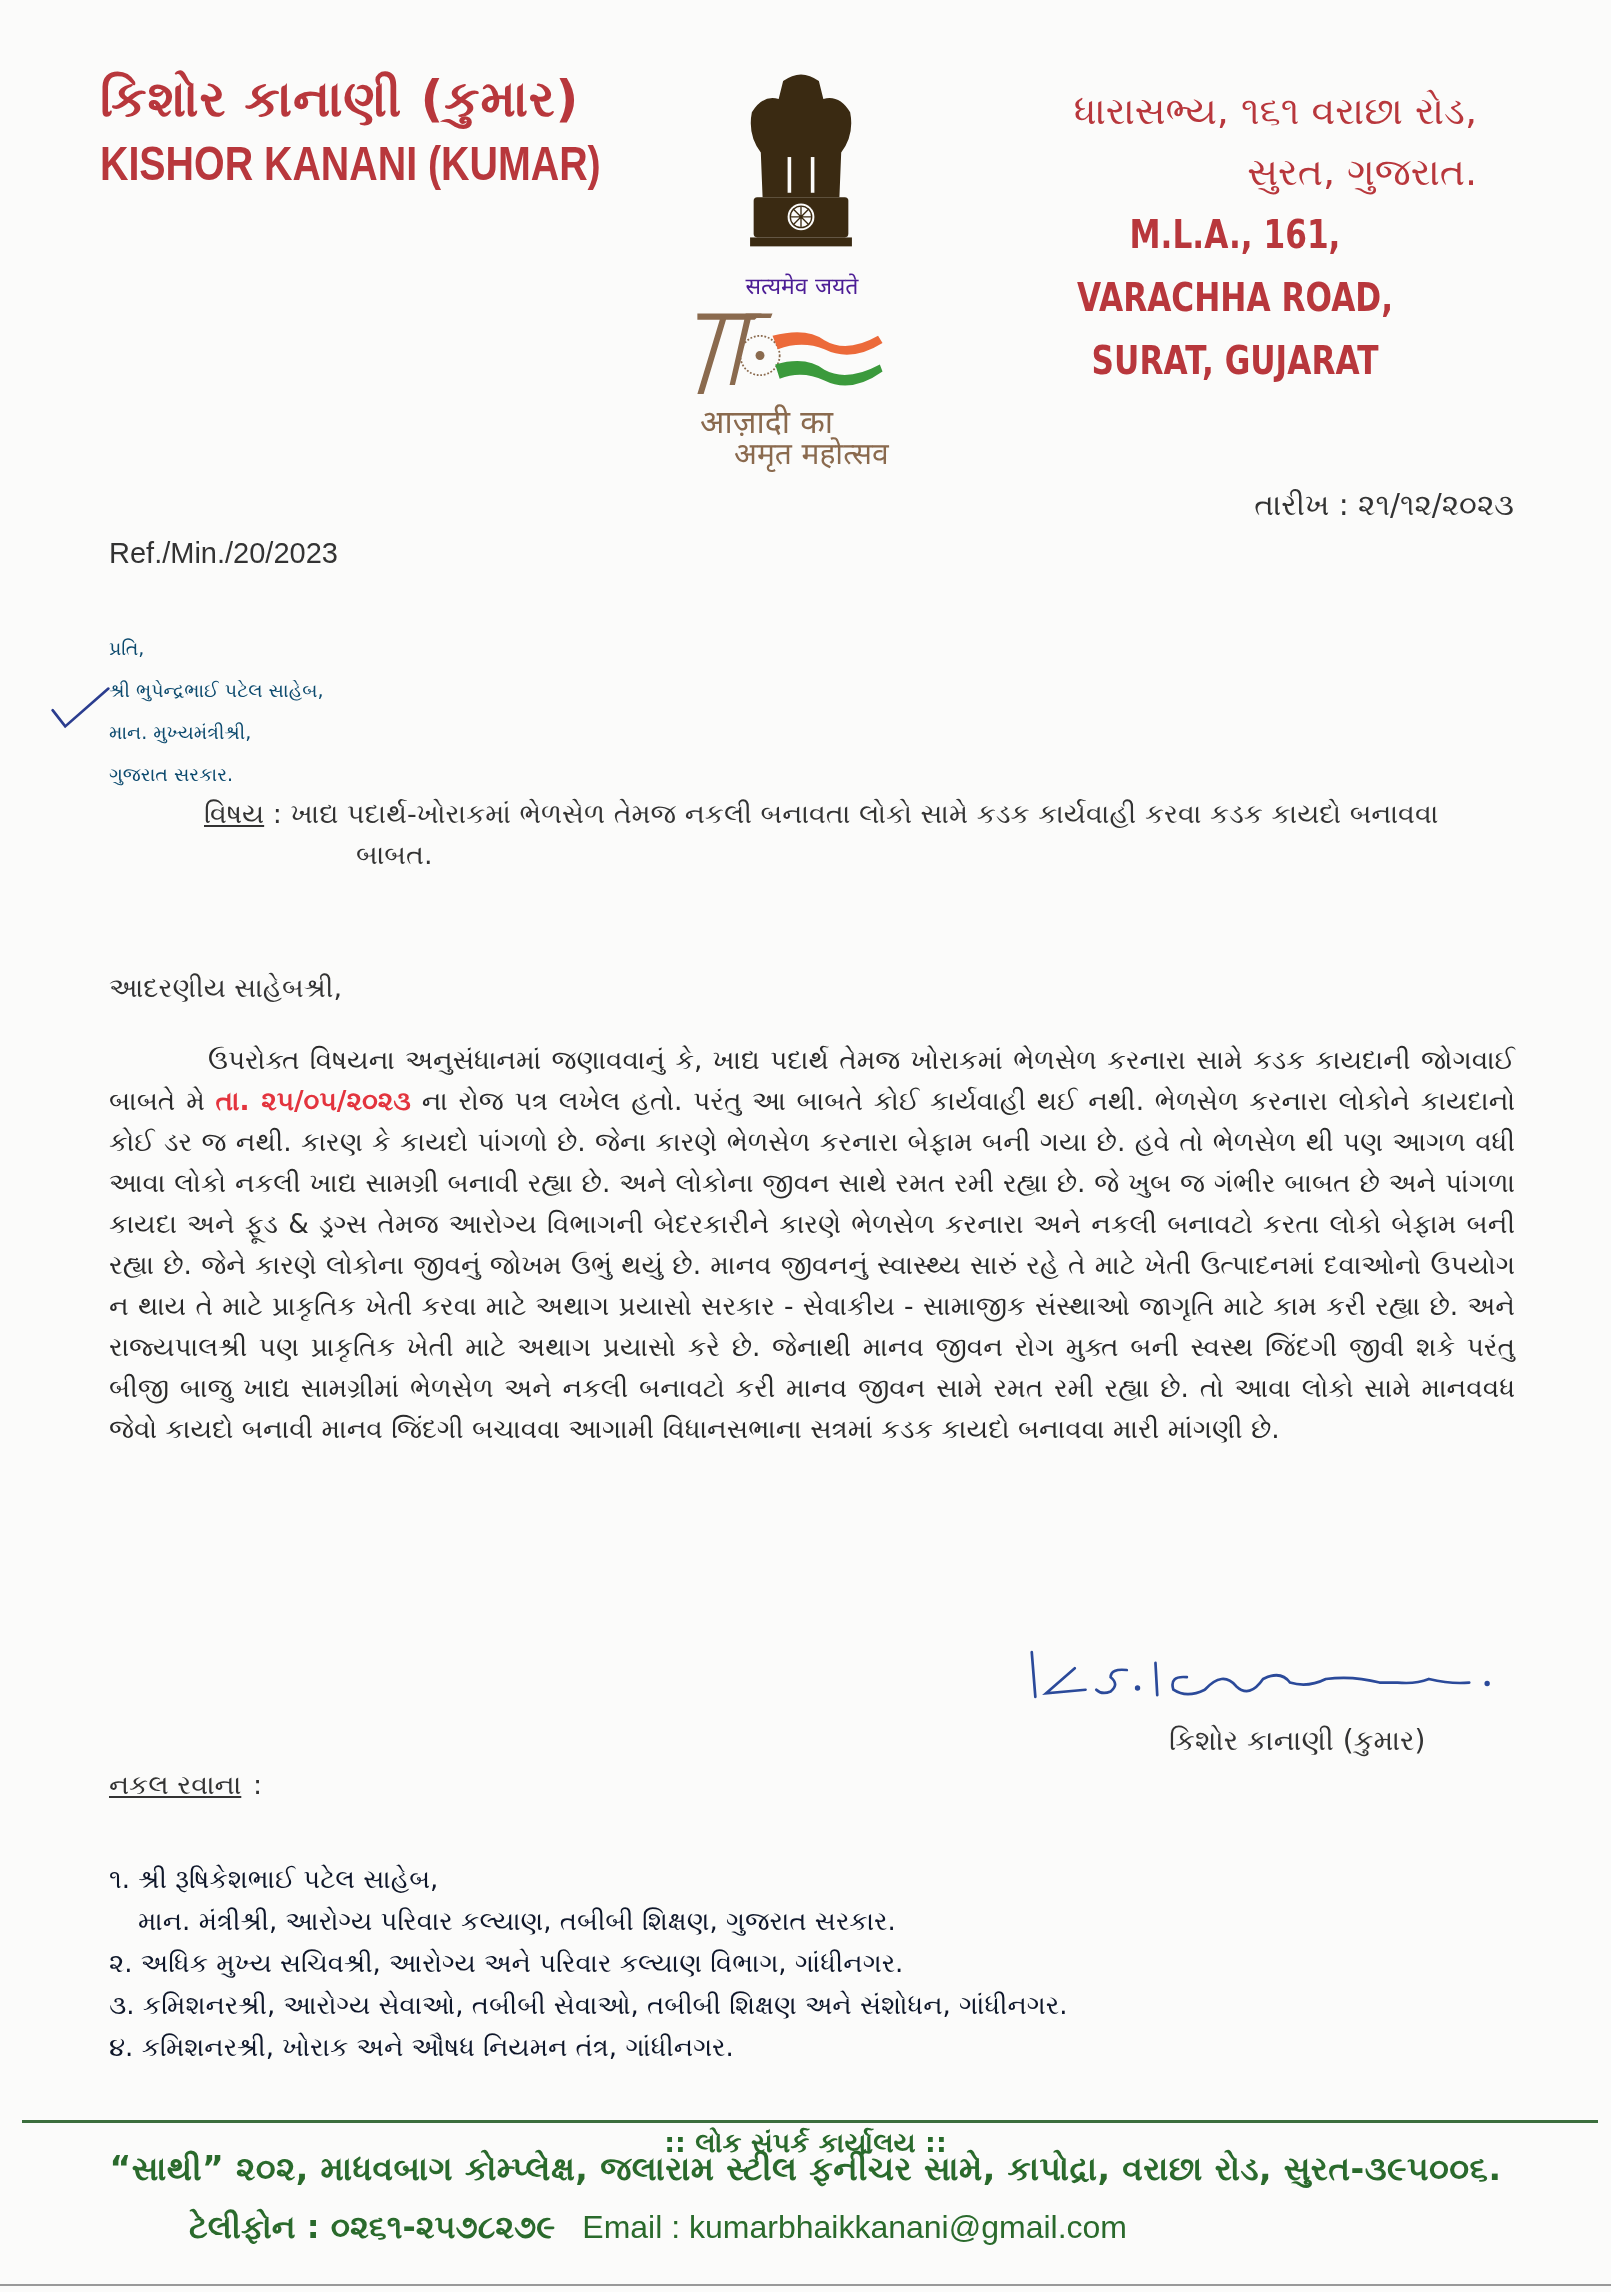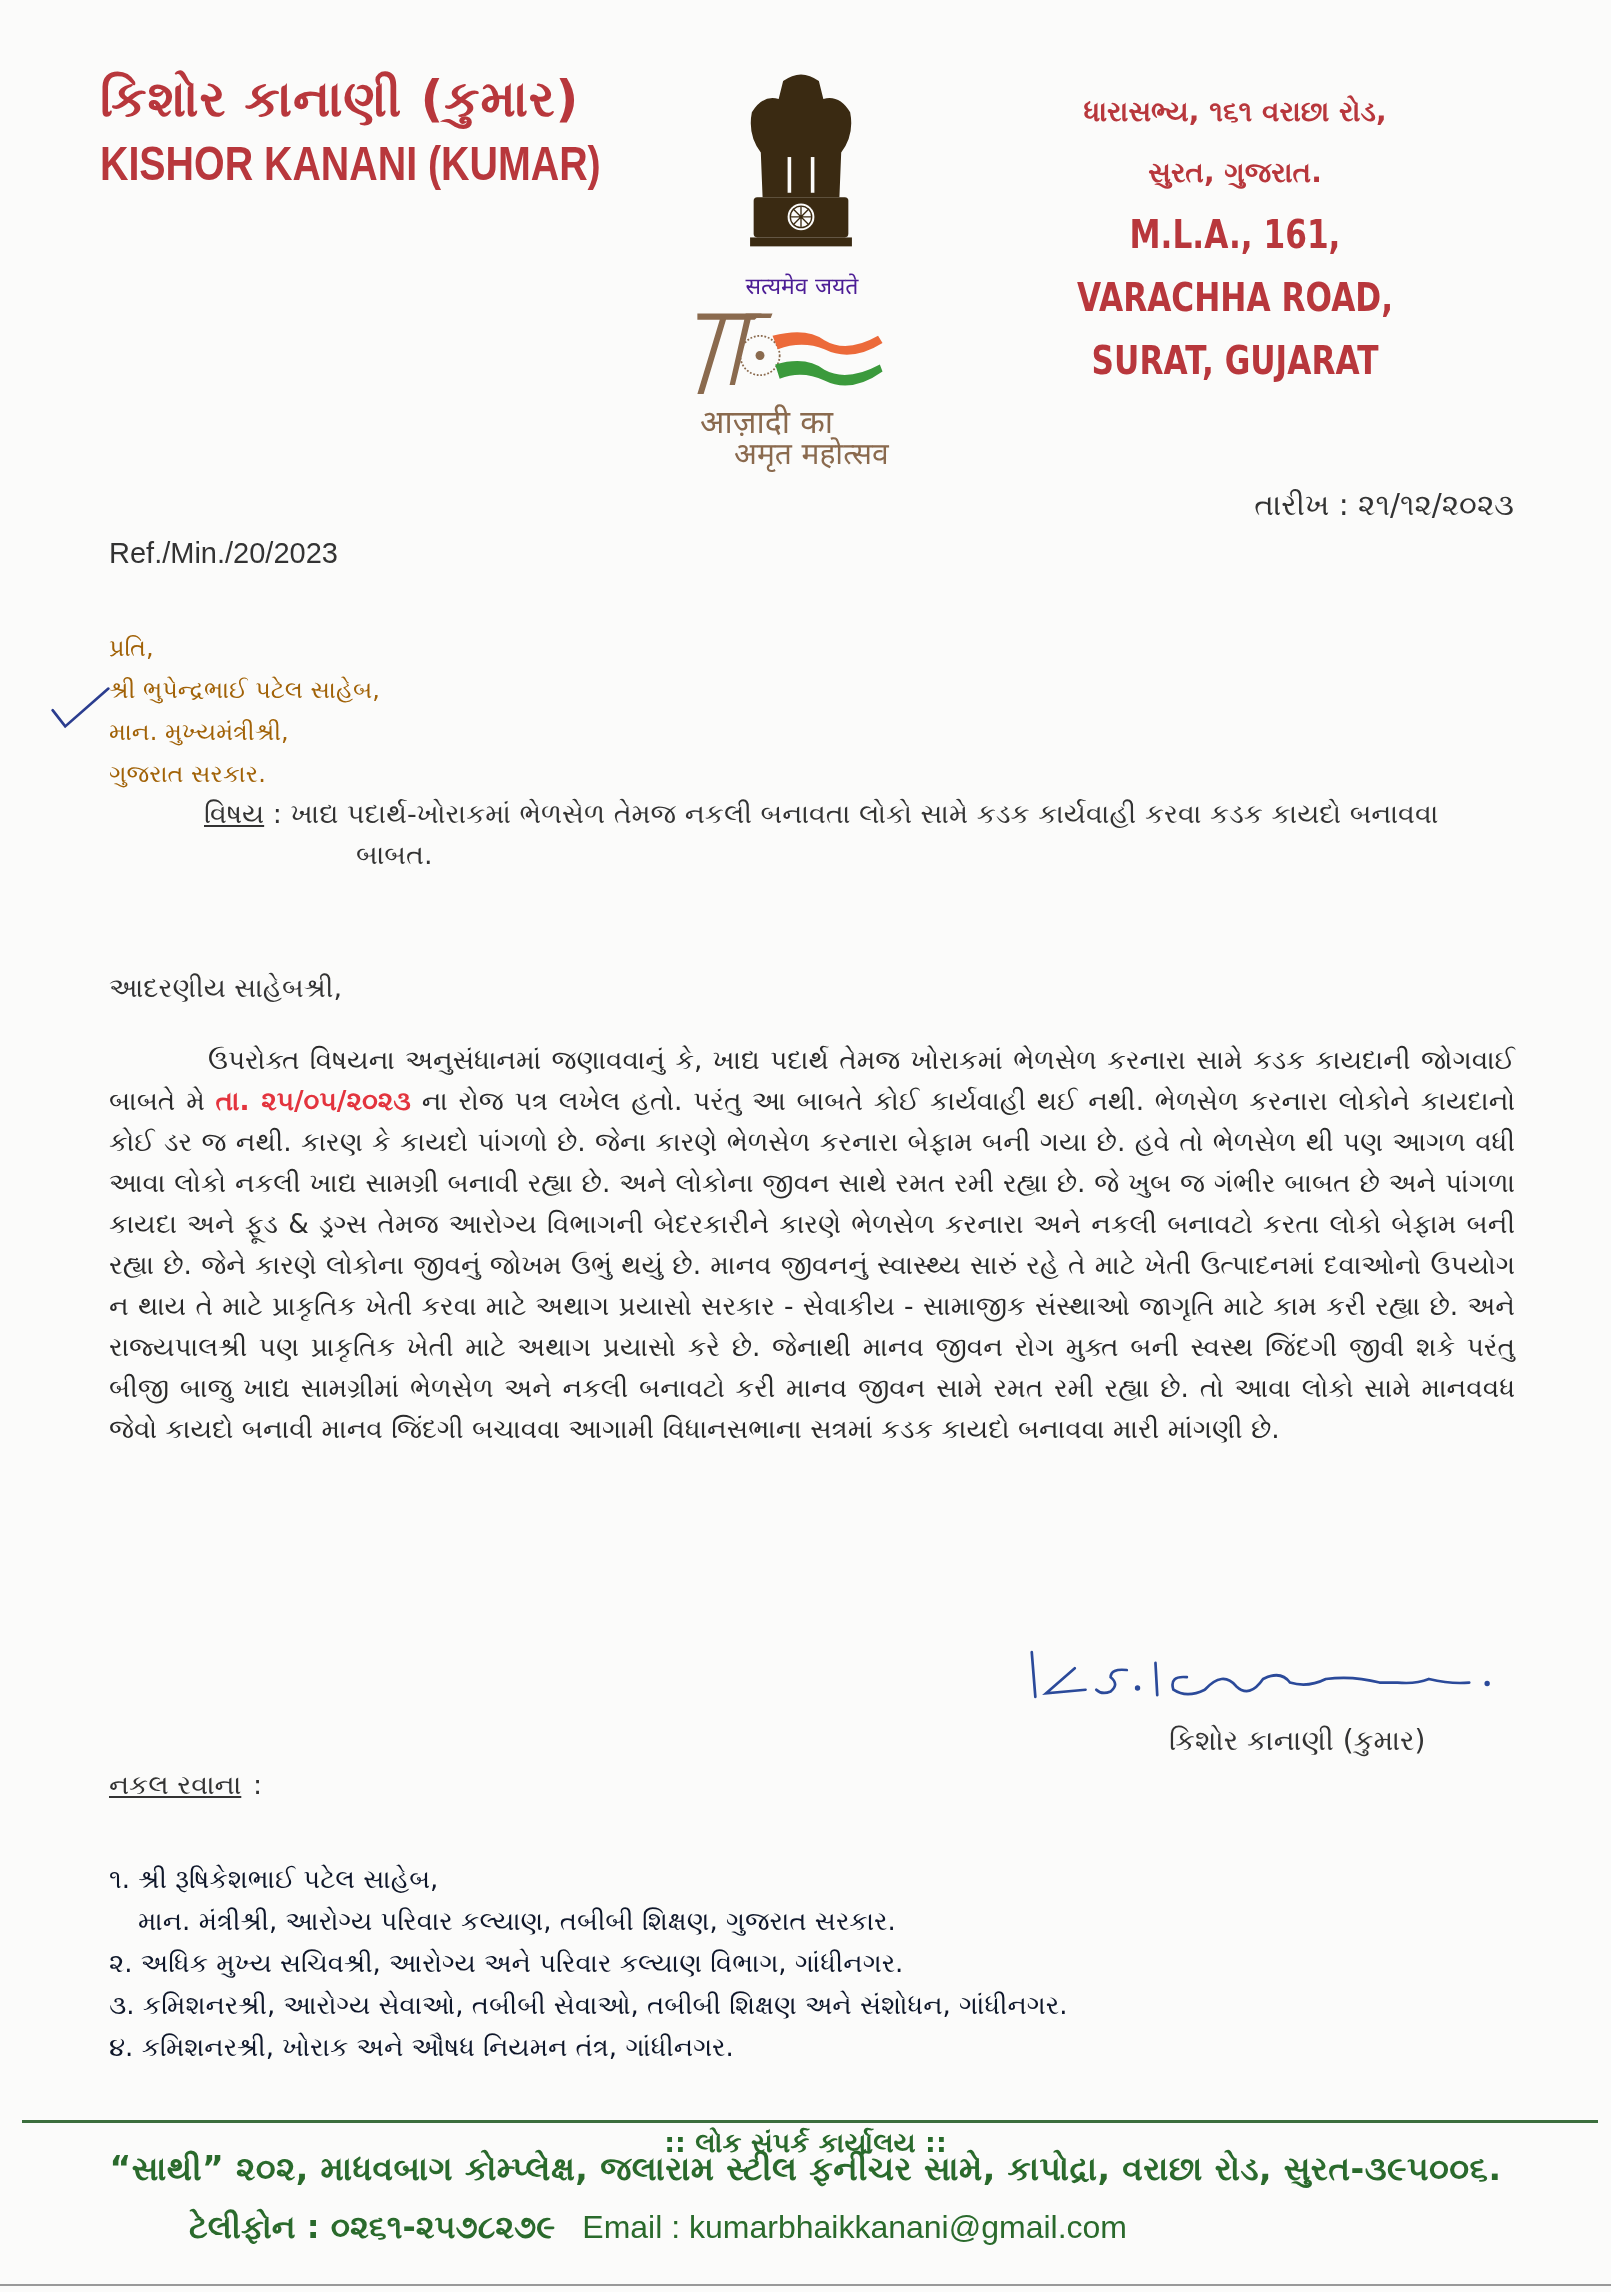"ધારાસભ્ય, ૧૬૧ વરાછા રોડ," .hdr-right .gu1 { font-size: 28px -> 38px; font-weight: bold -> normal; text-align: none -> right }
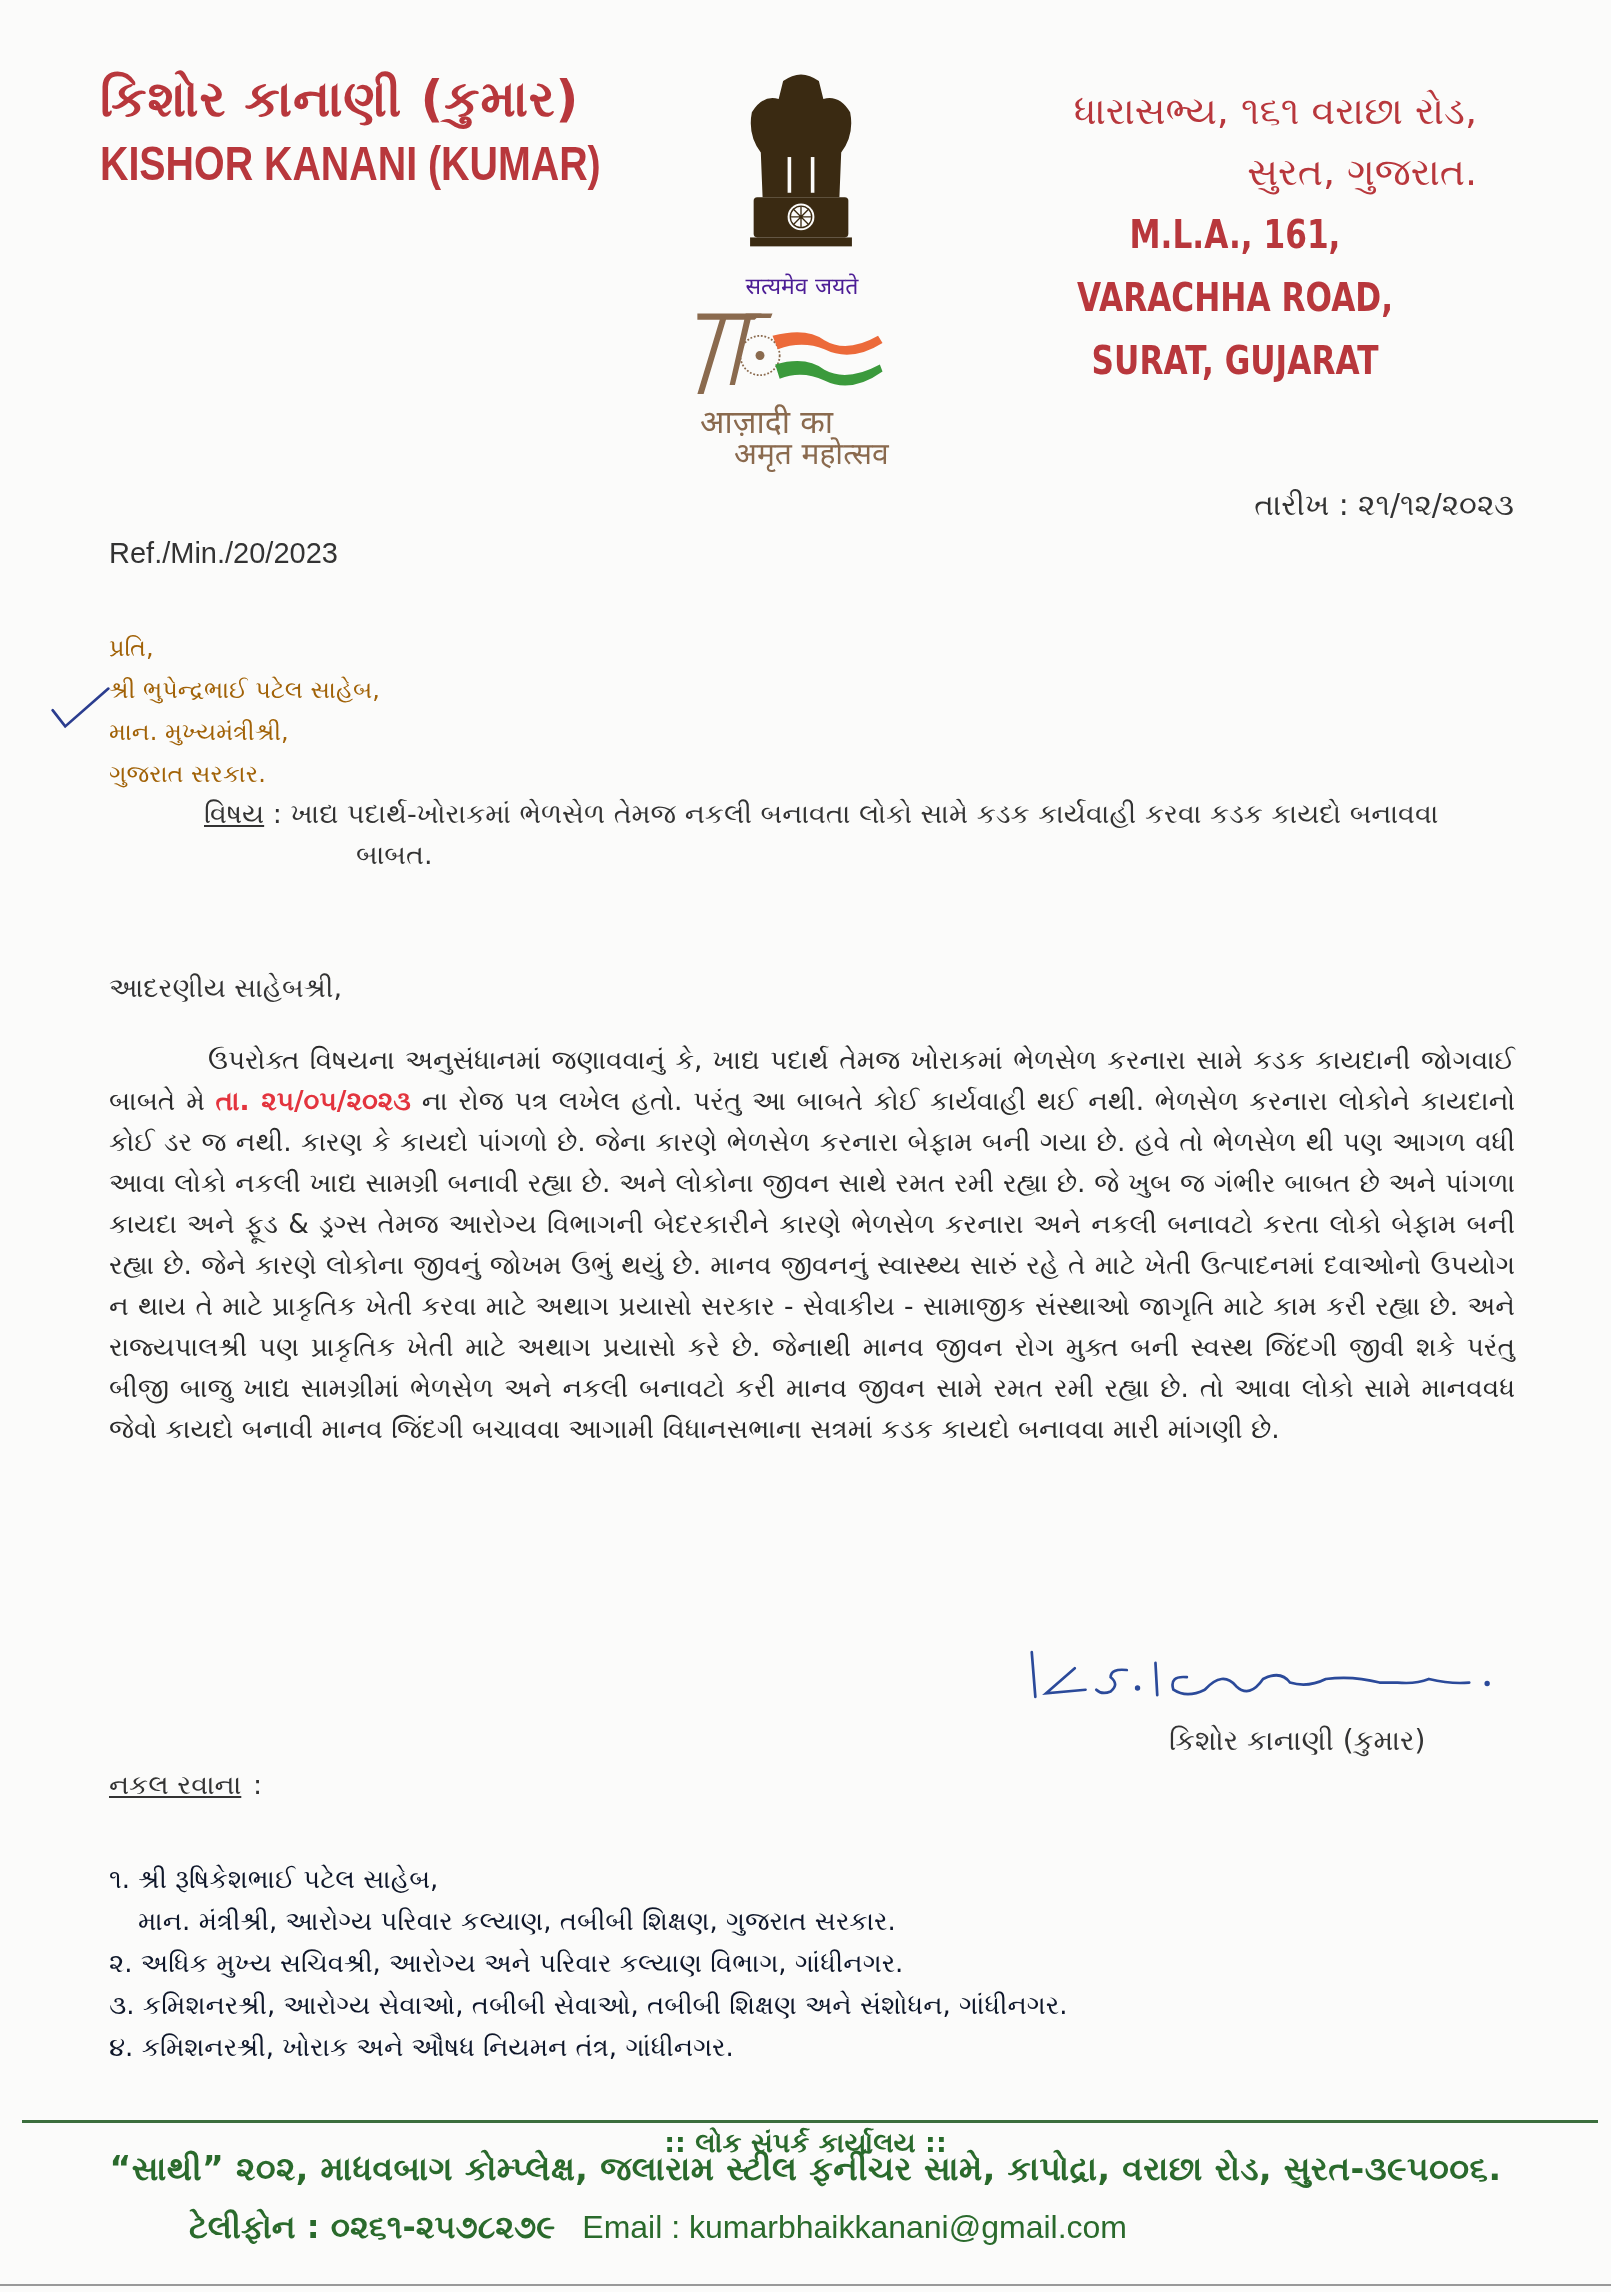"પ્રતિ," .to { color: #a16207 -> #0c4a6e; font-size: 24px -> 19px }
